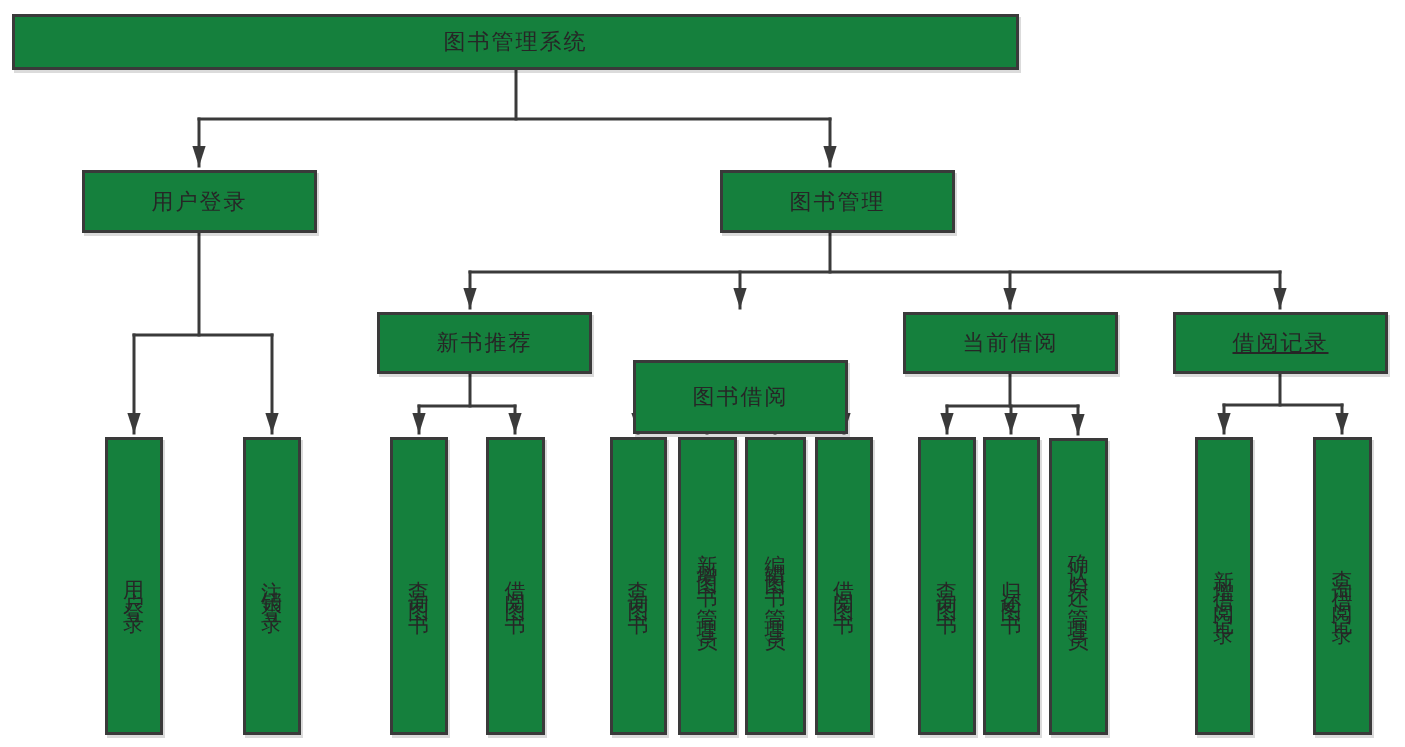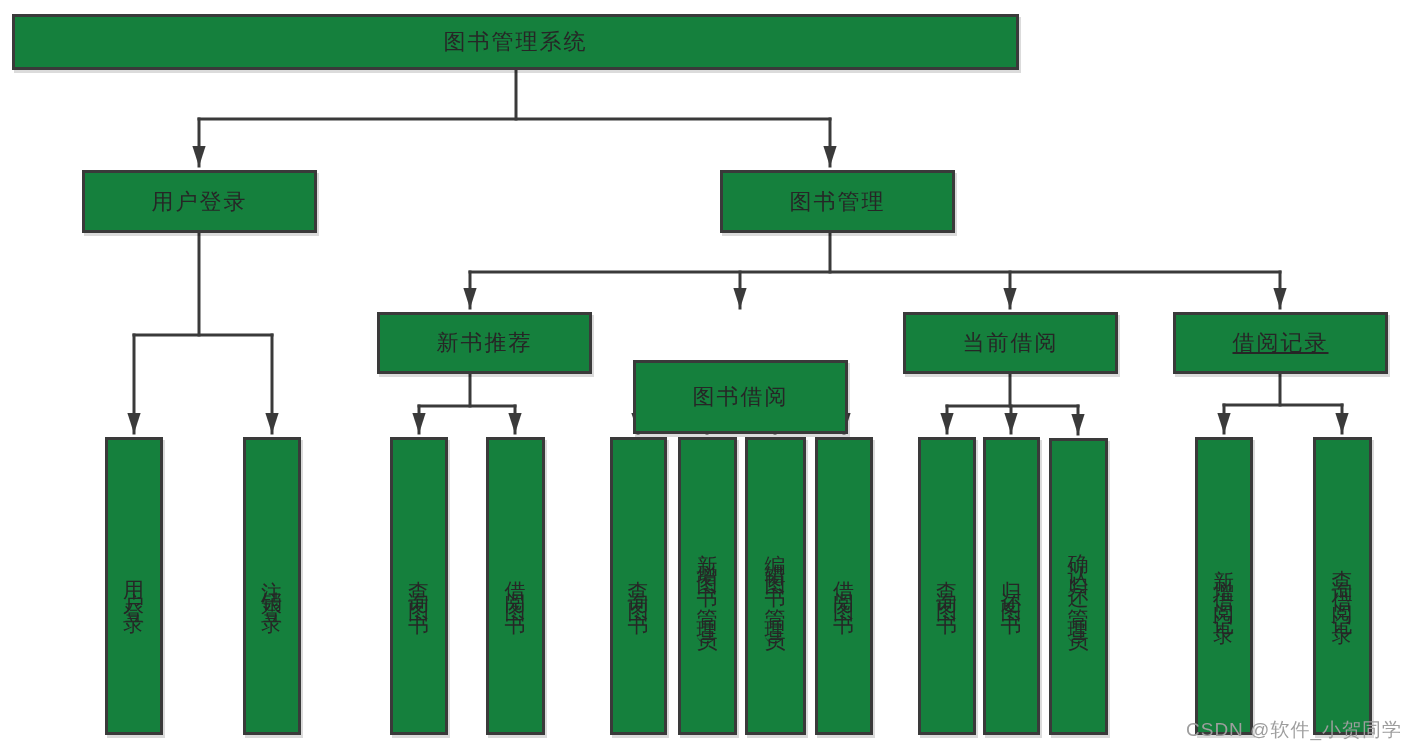"CSDN @软件_小贺同学" div.watermark { html: <div>CSDN @软件_小贺同学</div> -> none }
